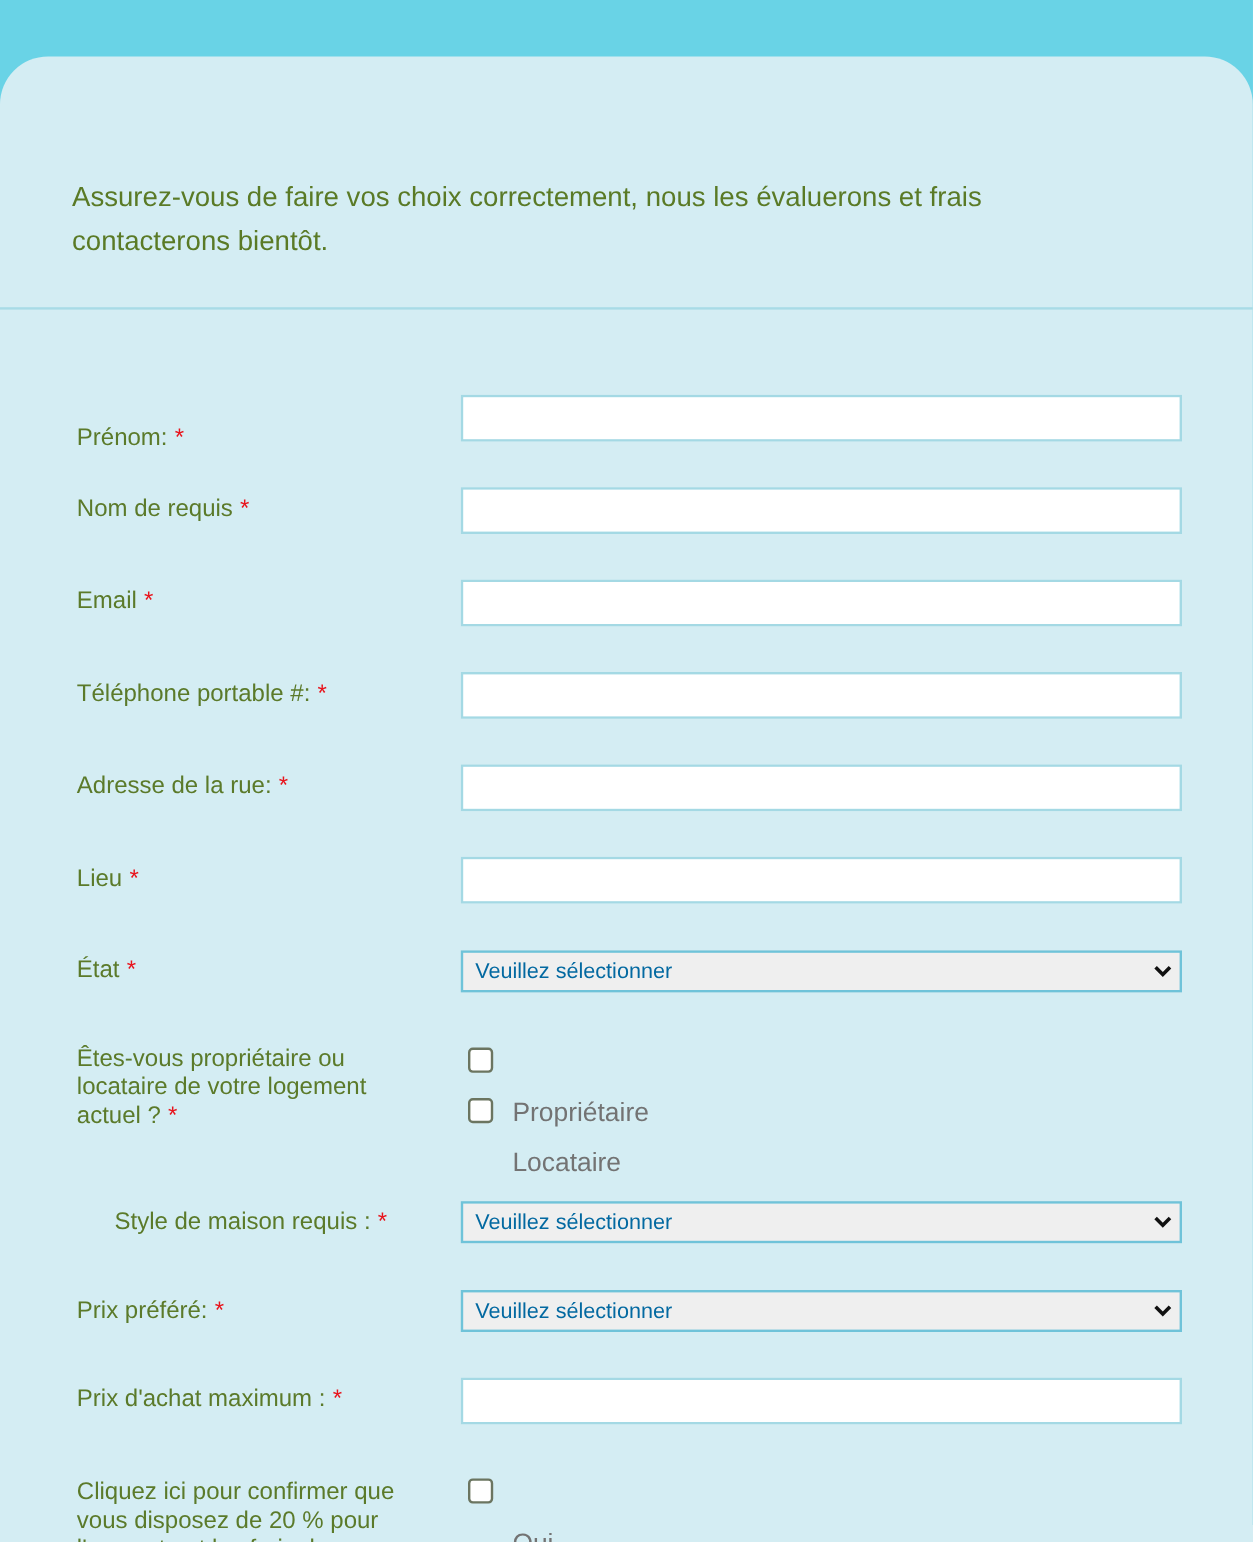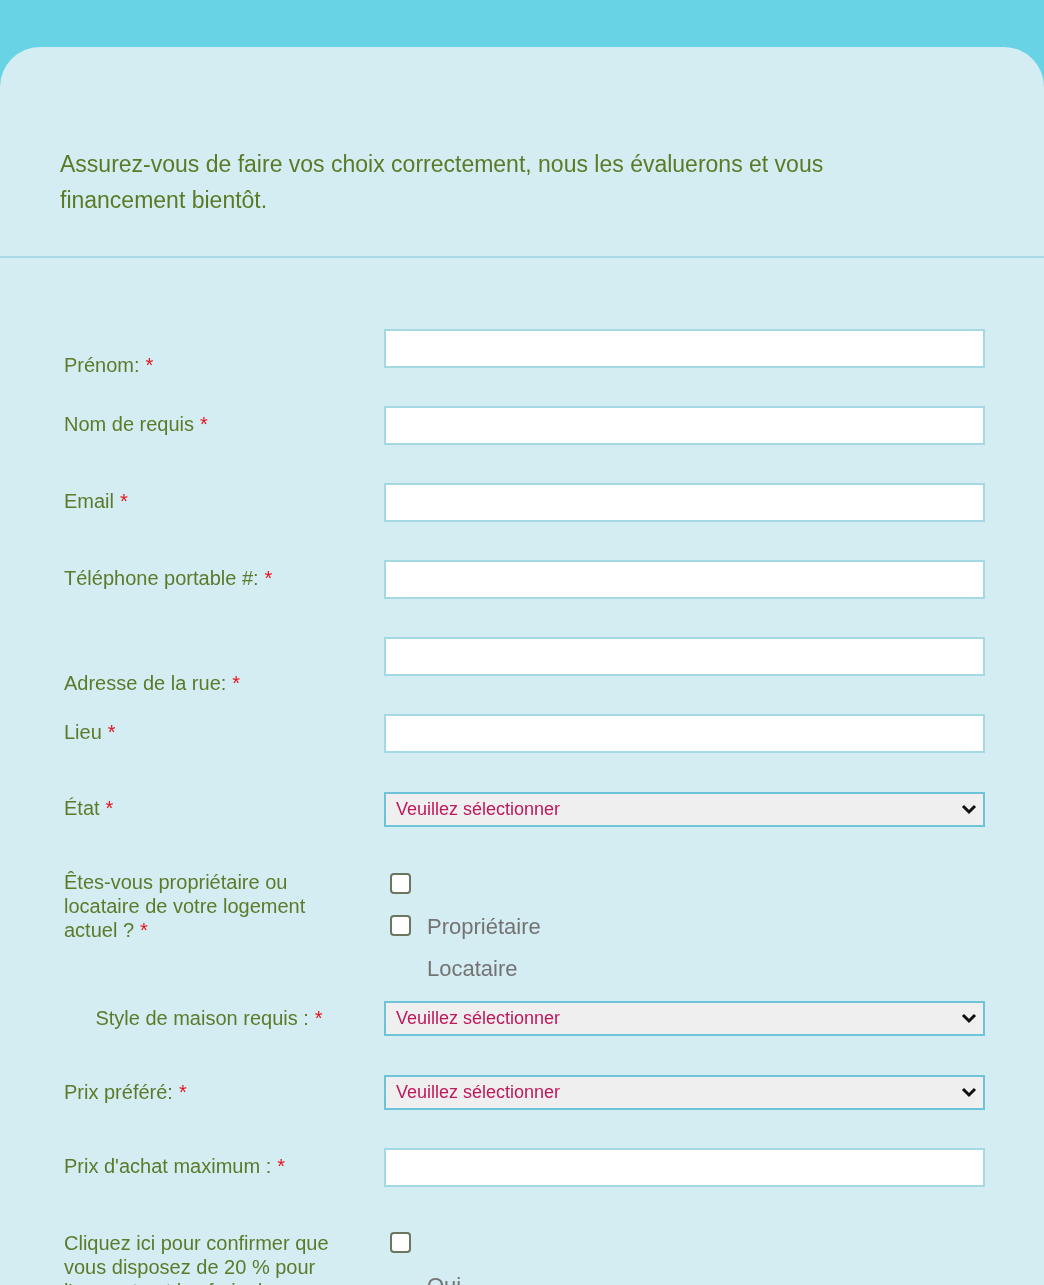"Assurez-vous de faire vos choix" div.subtitle { text: vous financement -> frais contacterons }
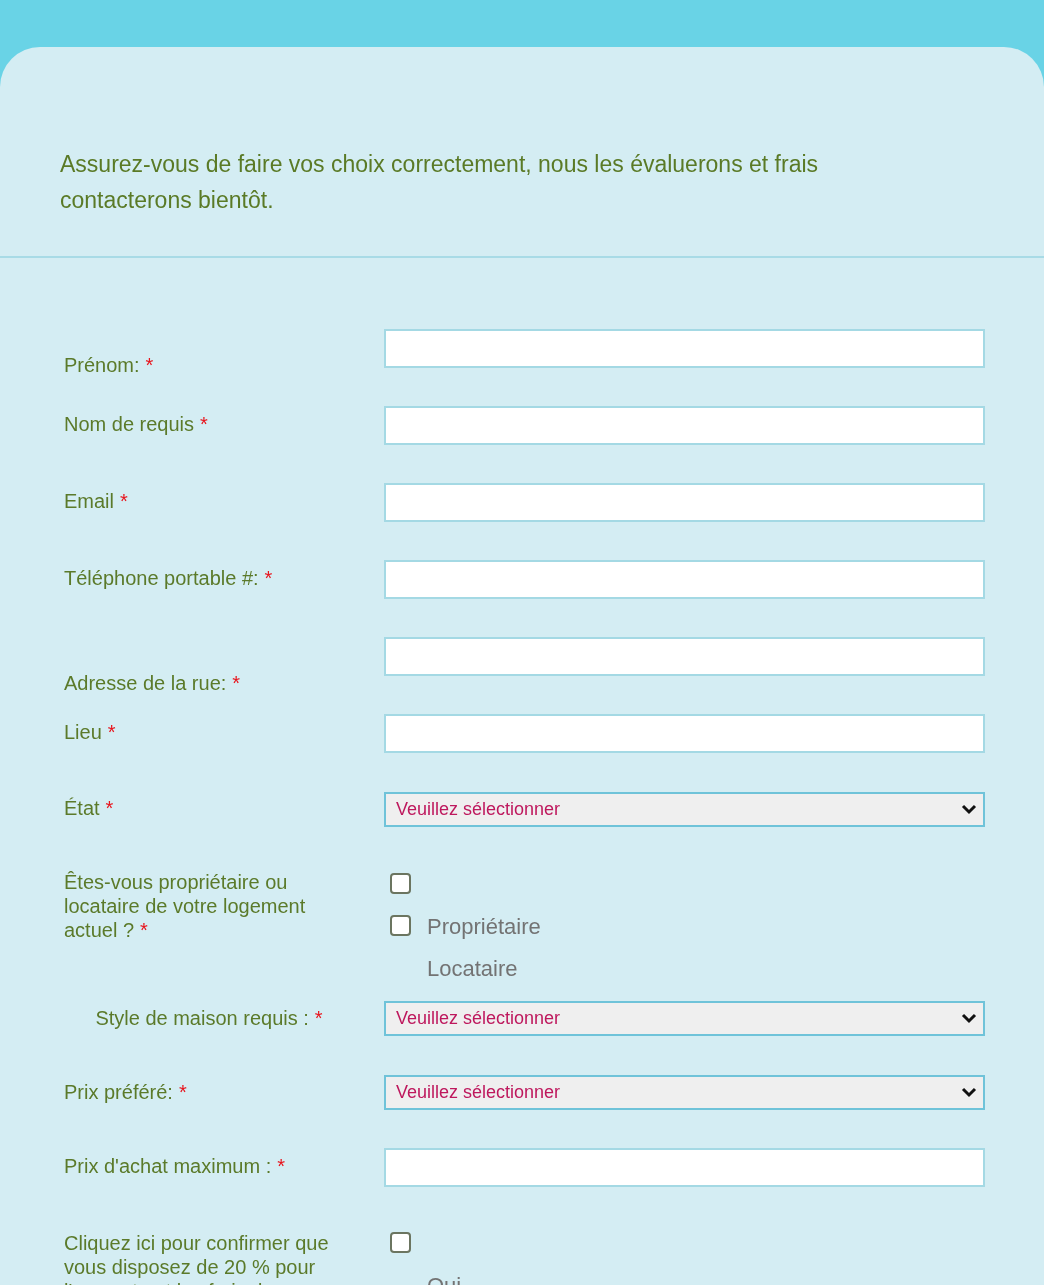"Adresse de la rue: *" div.label { margin-top: 28px -> none }
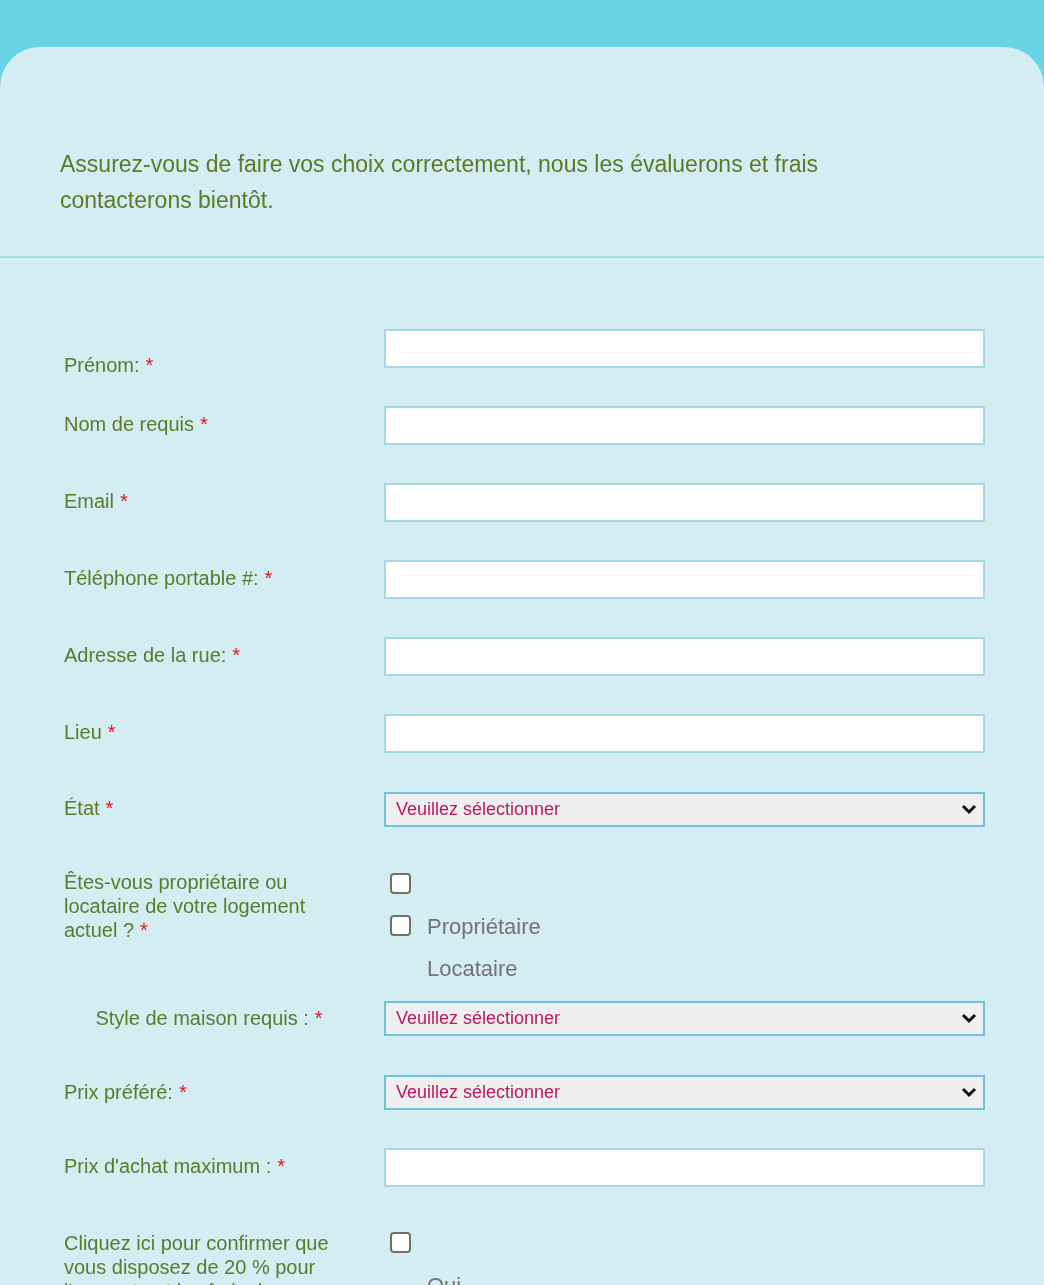"Veuillez sélectionner" .select { color: #be185d -> #0369a1 }
